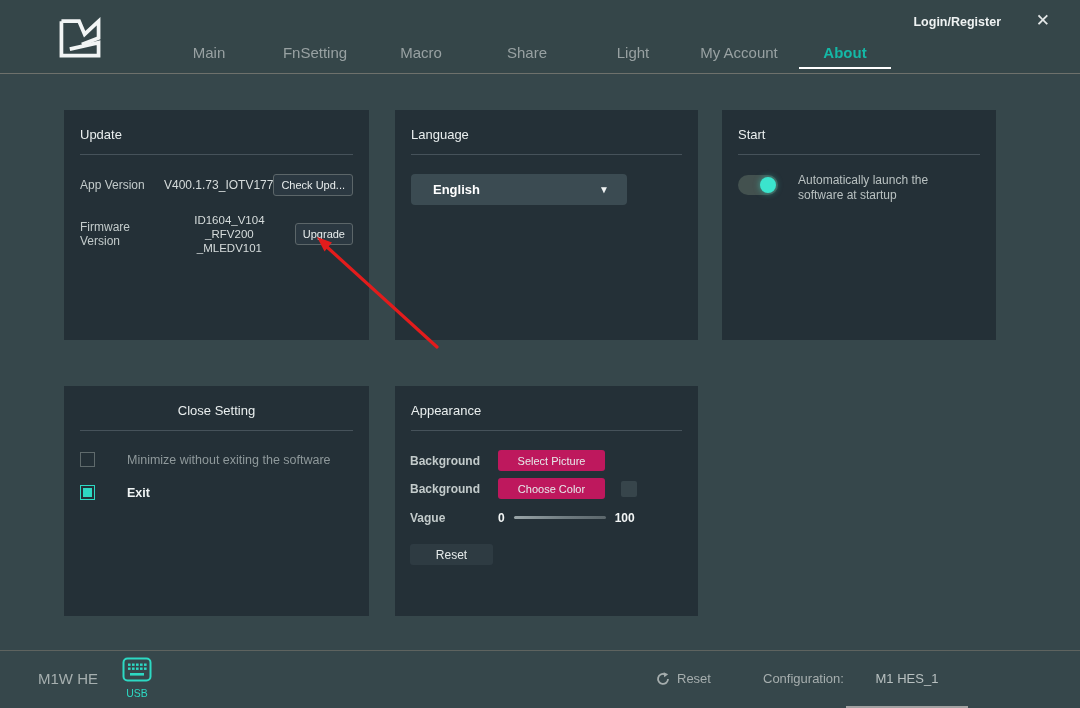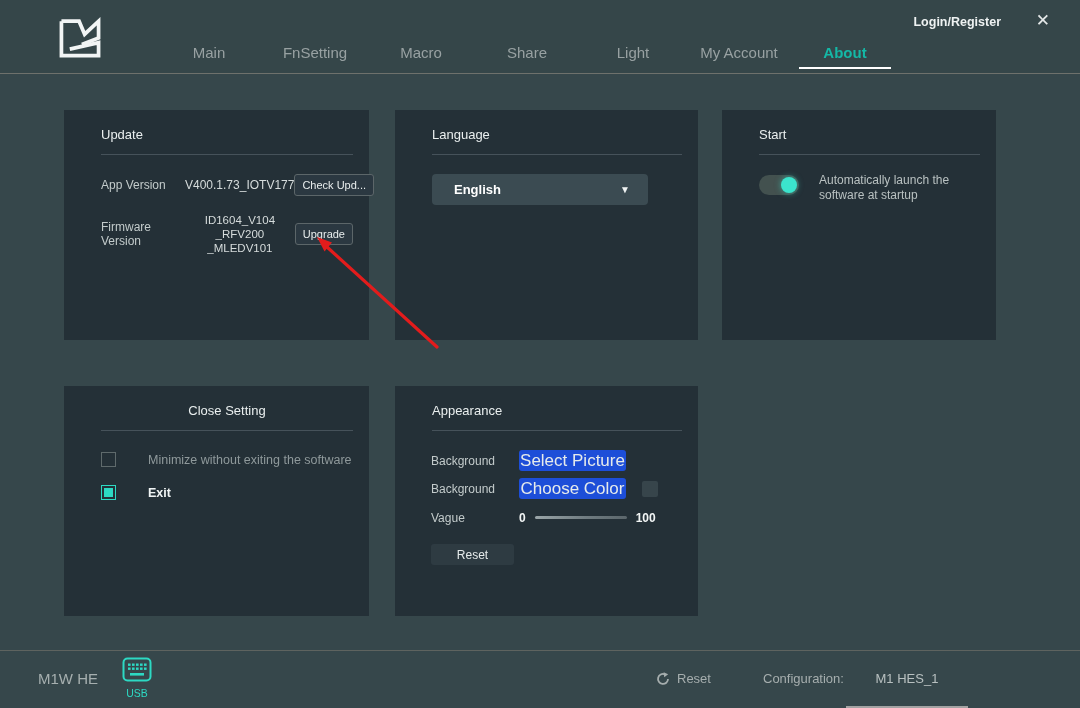"Update" .card { padding-left: 21px -> none }
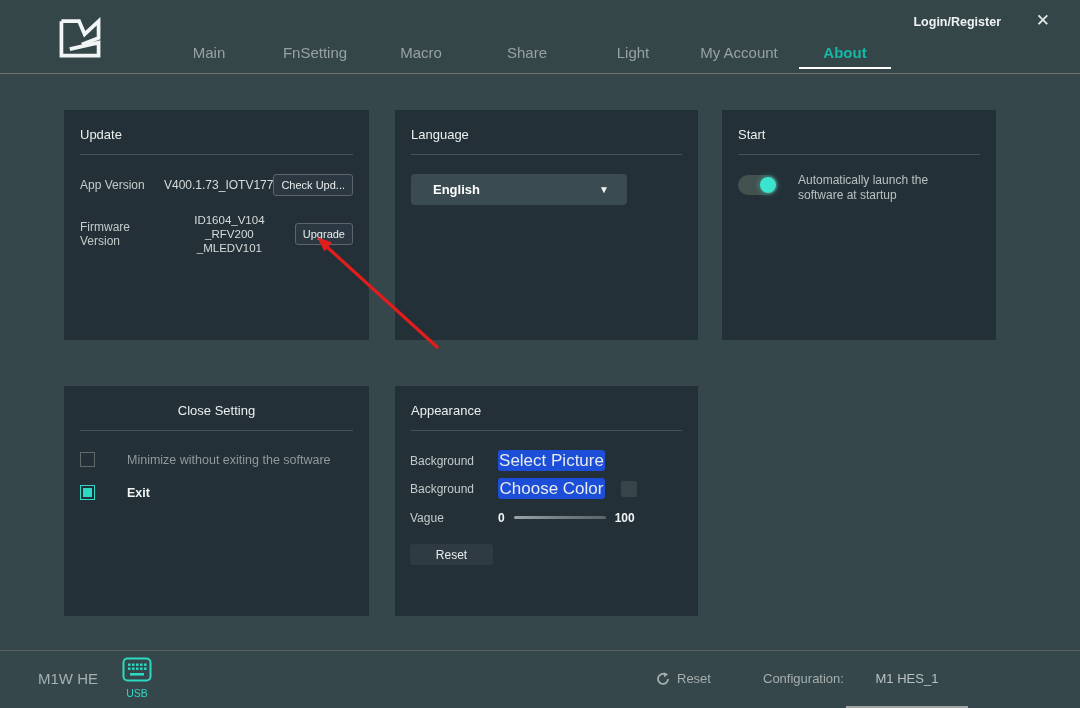"Background" .a-lbl { font-weight: none -> bold }
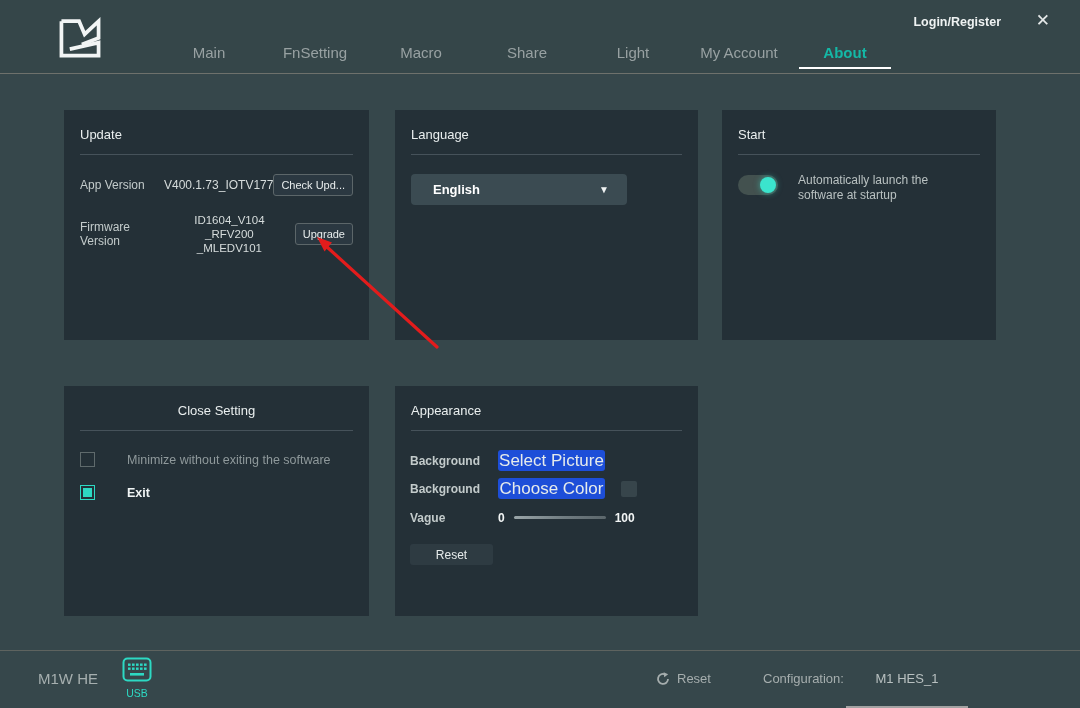"Select Picture" .btn-fill { background: #1d4ed8 -> #be185d; font-size: 17px -> 11px }
